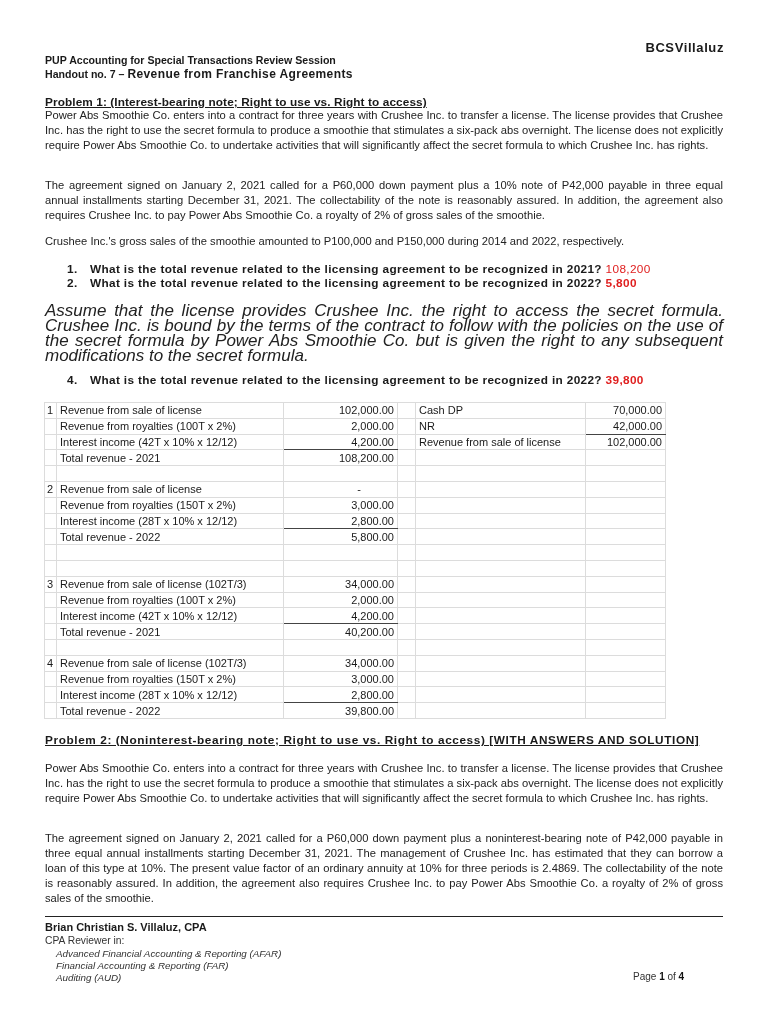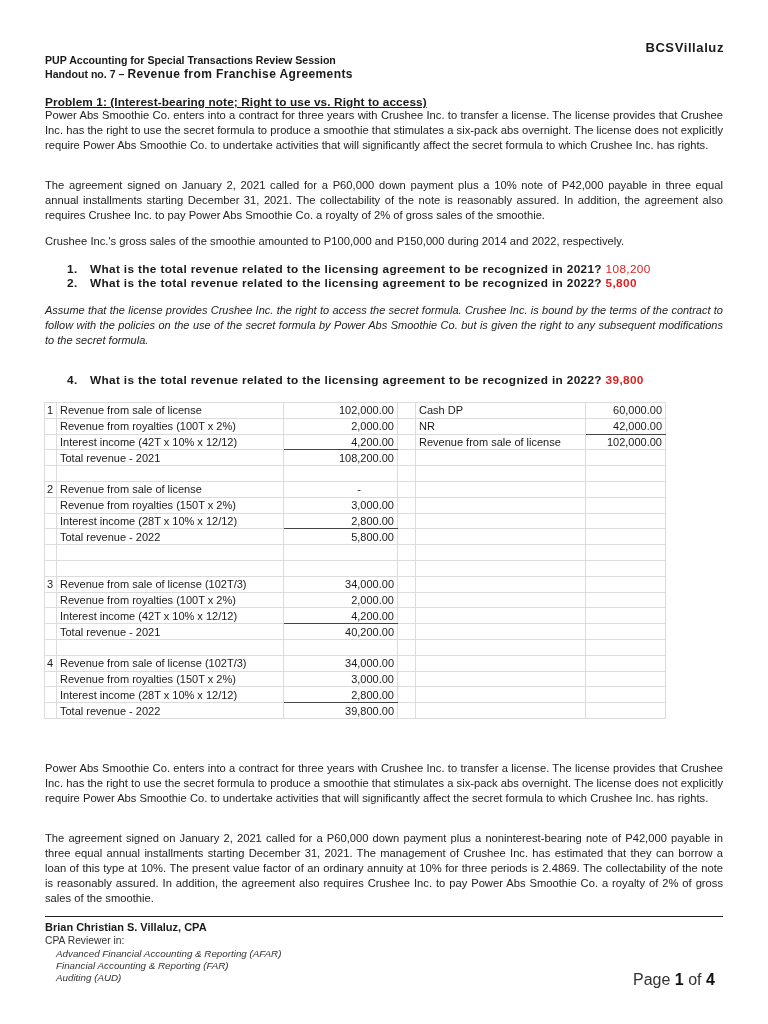"Assume that the license provides" .para.ital { font-size: 11px -> 17px }
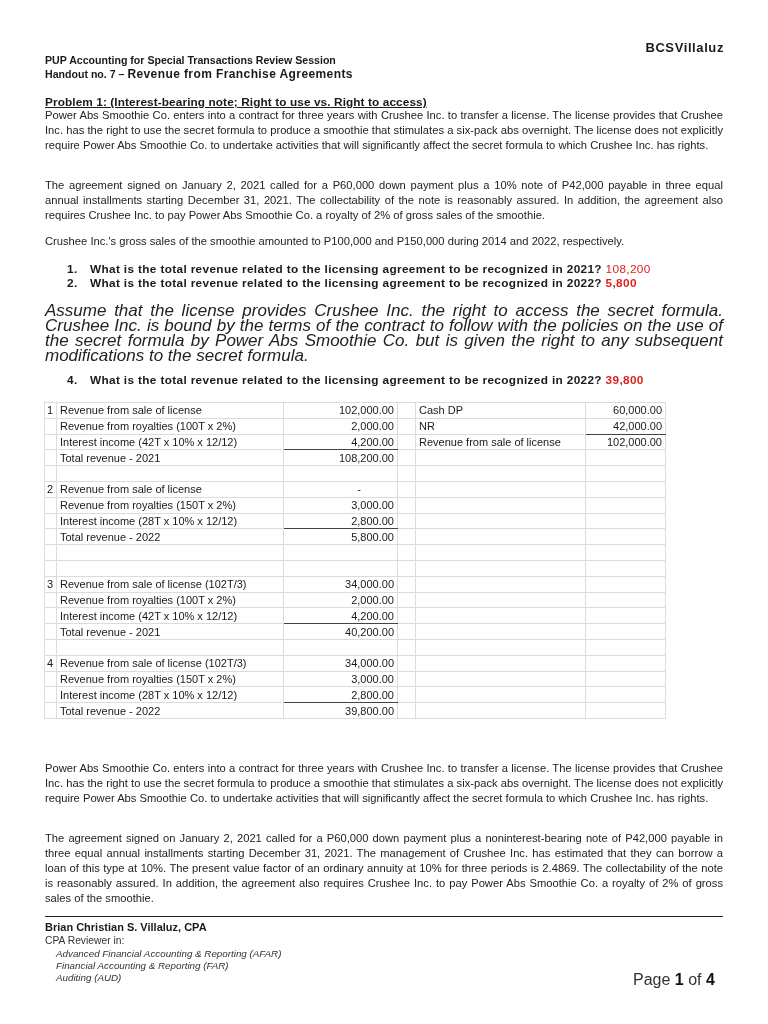"60,000.00" td.c5 { text: 60,000.00 -> 70,000.00 }
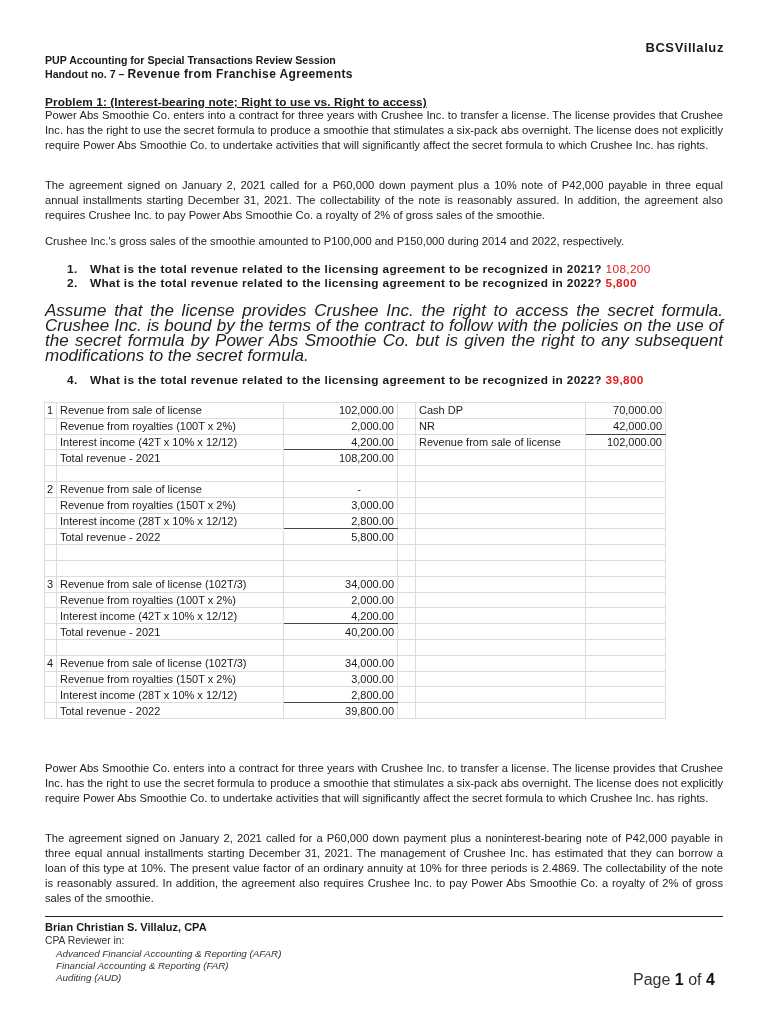"Problem 2: (Noninterest-bearing note;" div.abs { html: none -> <div>Problem 2: (Noninterest-bearing note; Right to use vs. Right to access) [WITH ANSWERS AND SOLUTION]</div> }
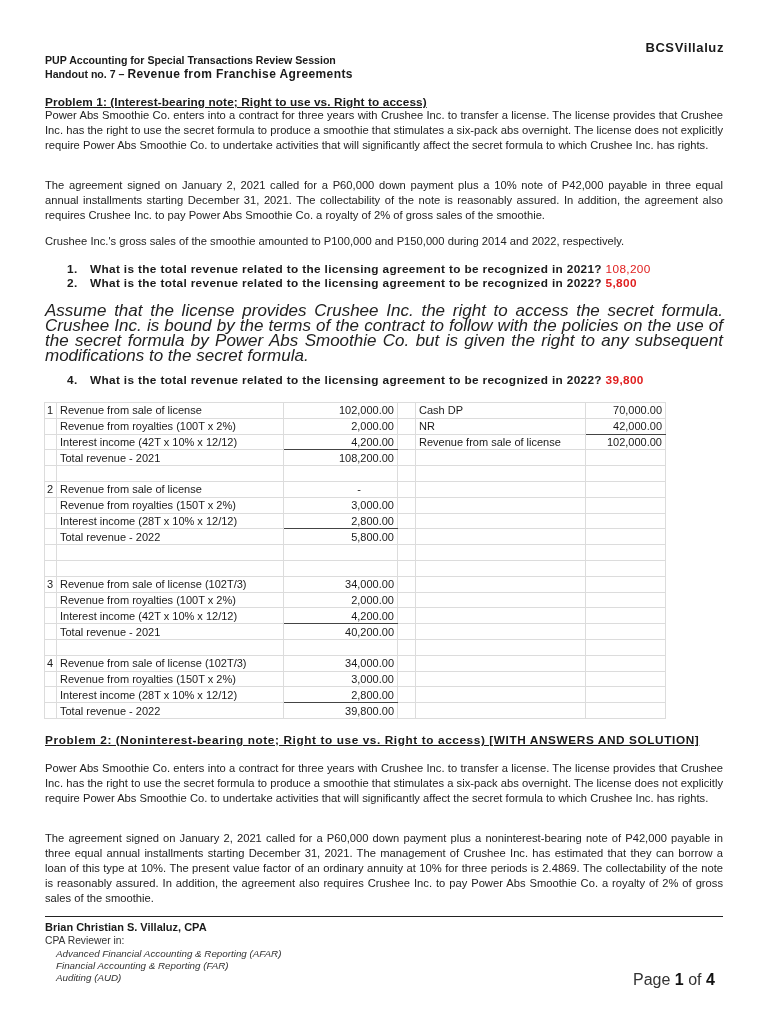"Page 1 of 4" .pagenum { font-size: 16px -> 10px }
